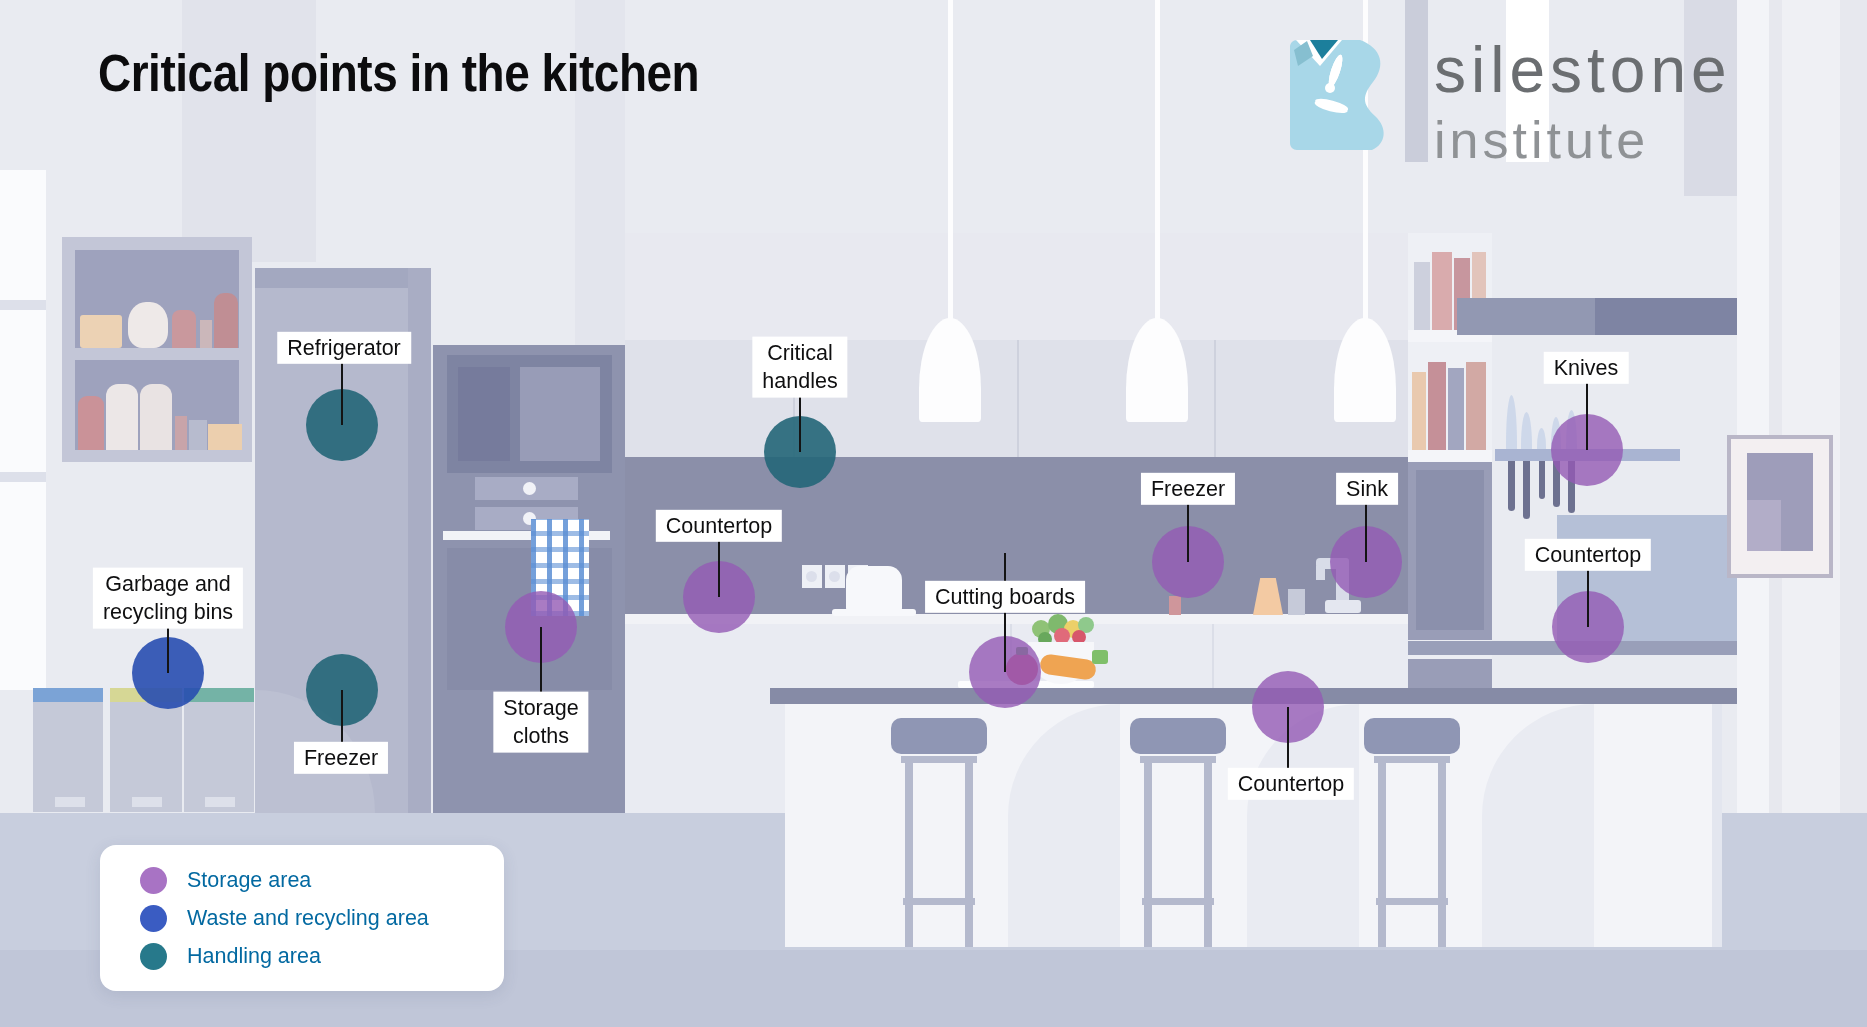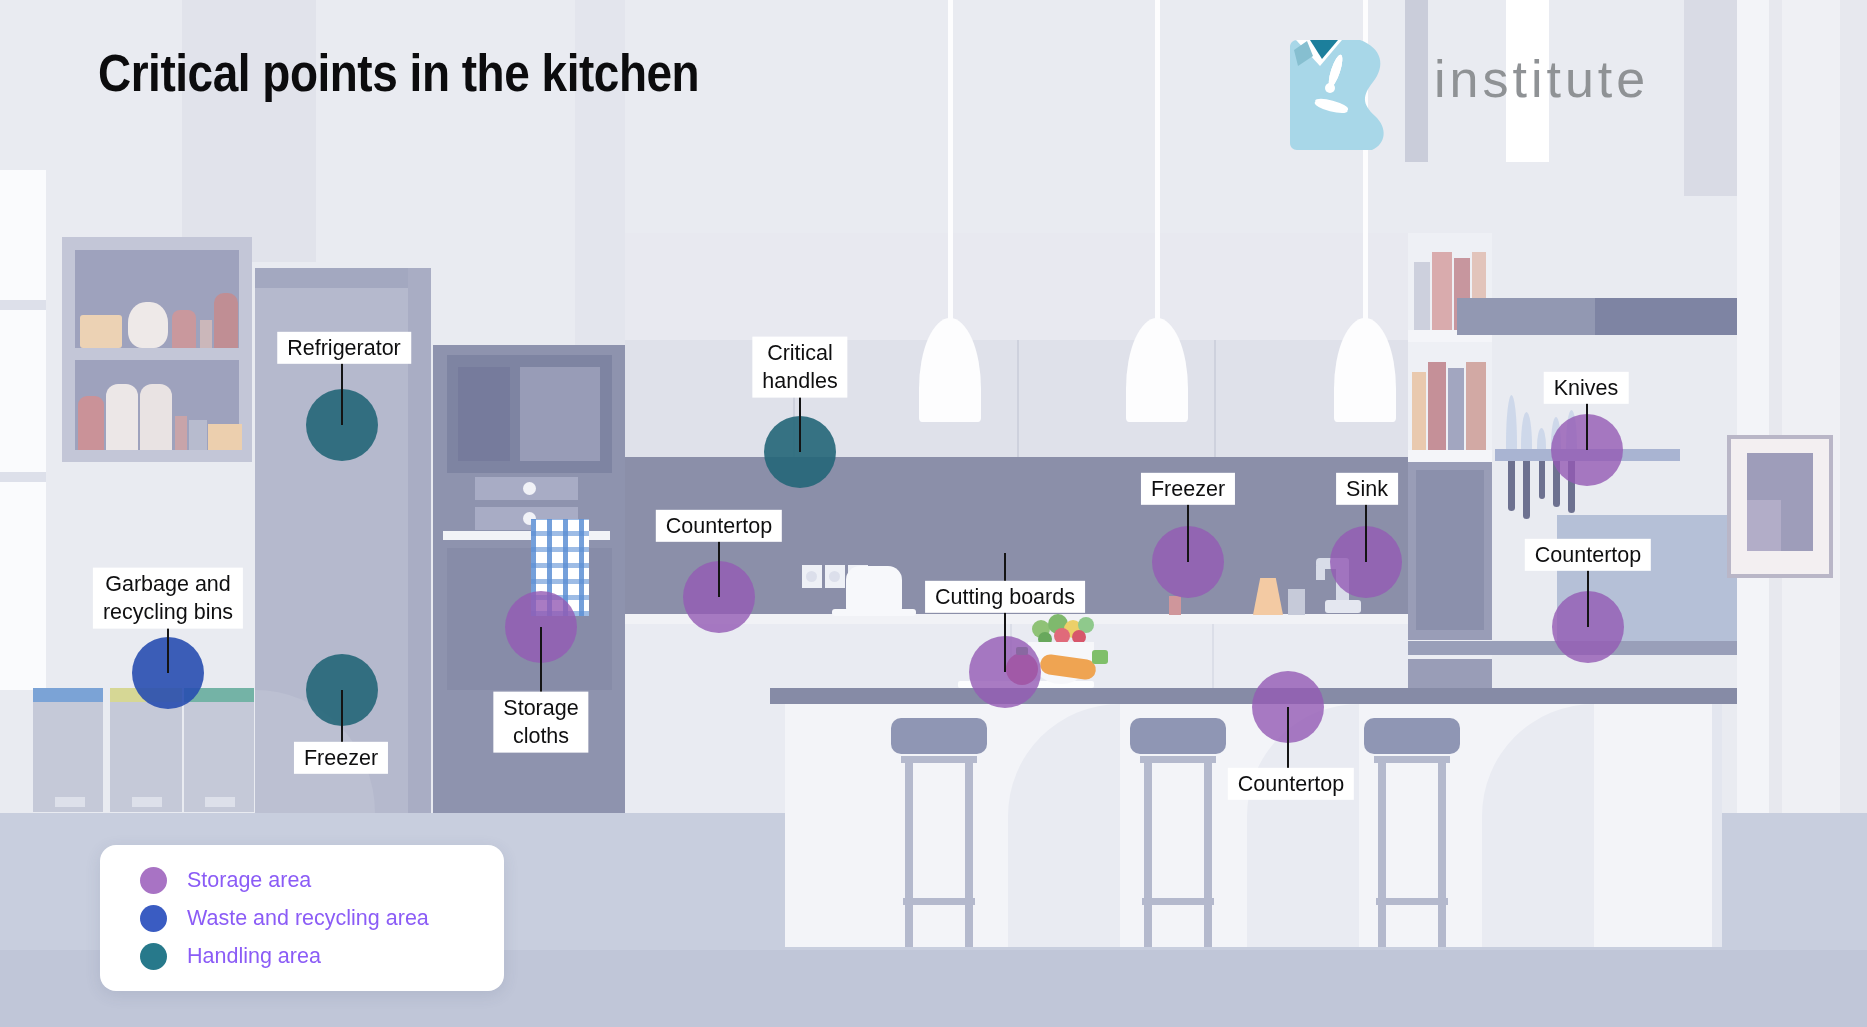"silestone" div.logo-name { html: none -> <div>silestone</div> }
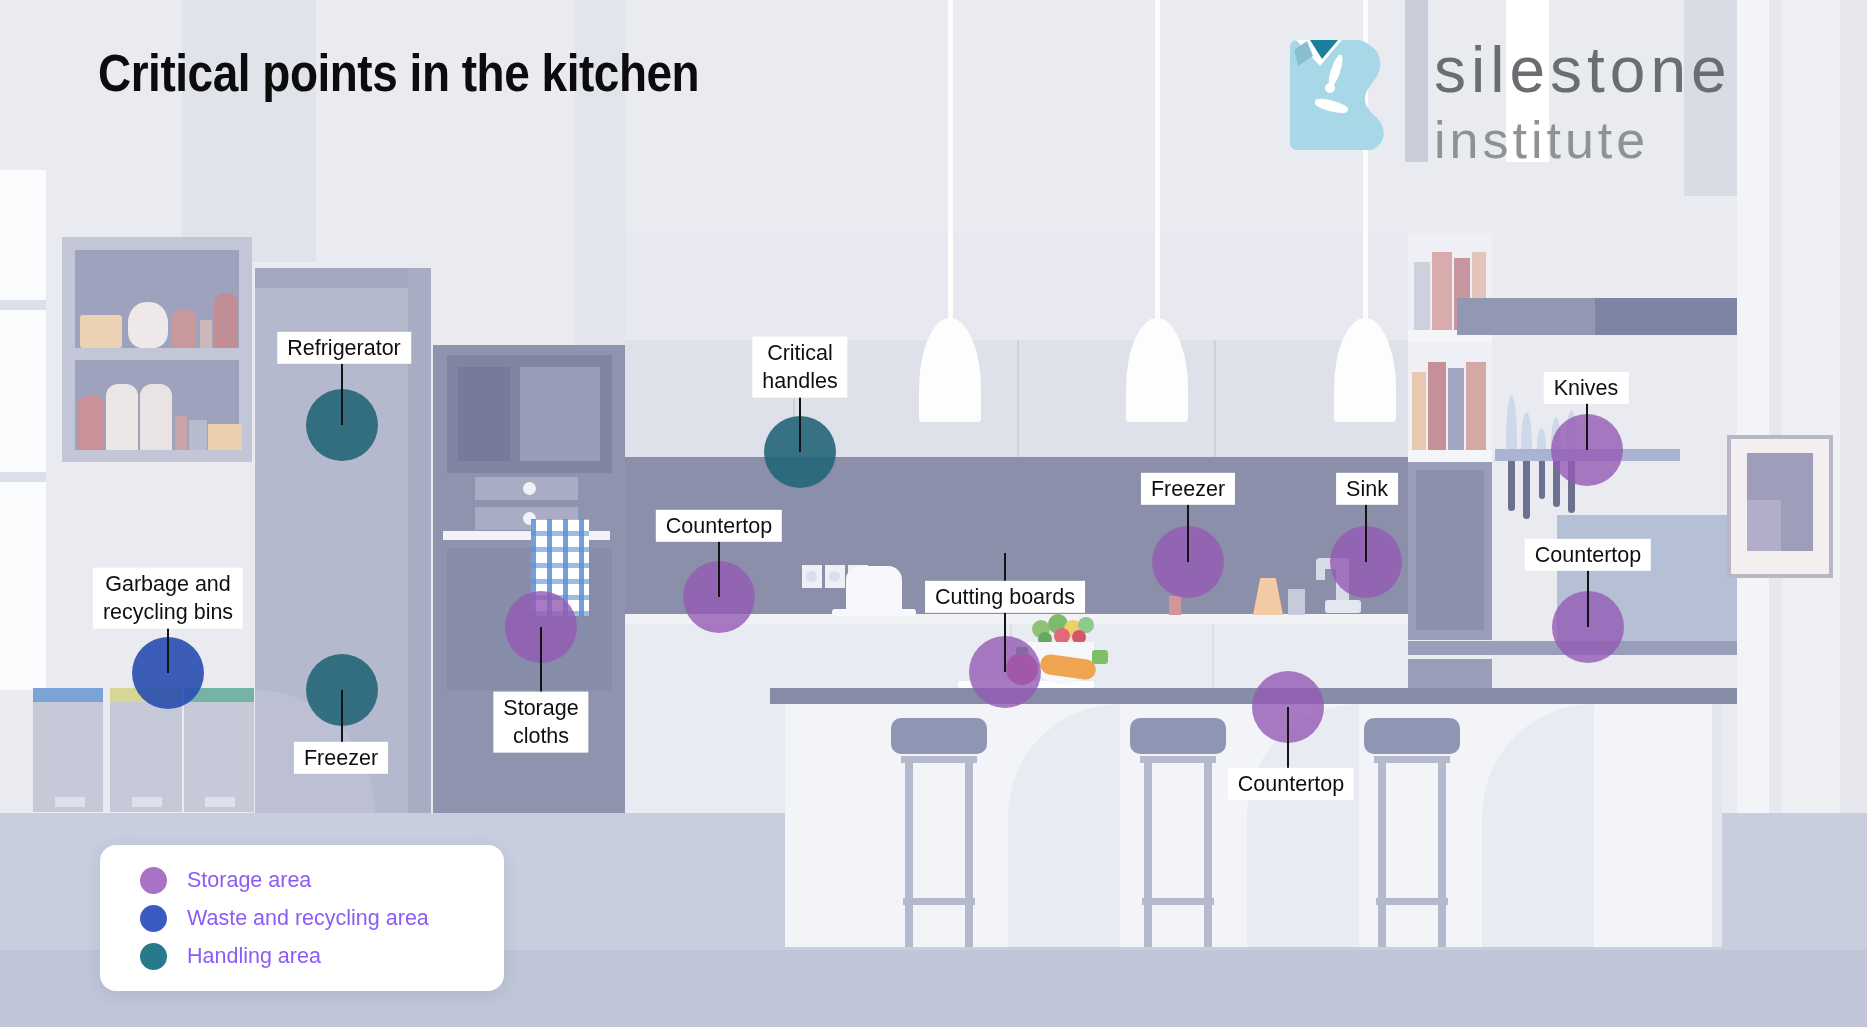"Knives" div.mlabel { top: 388px -> 368px }
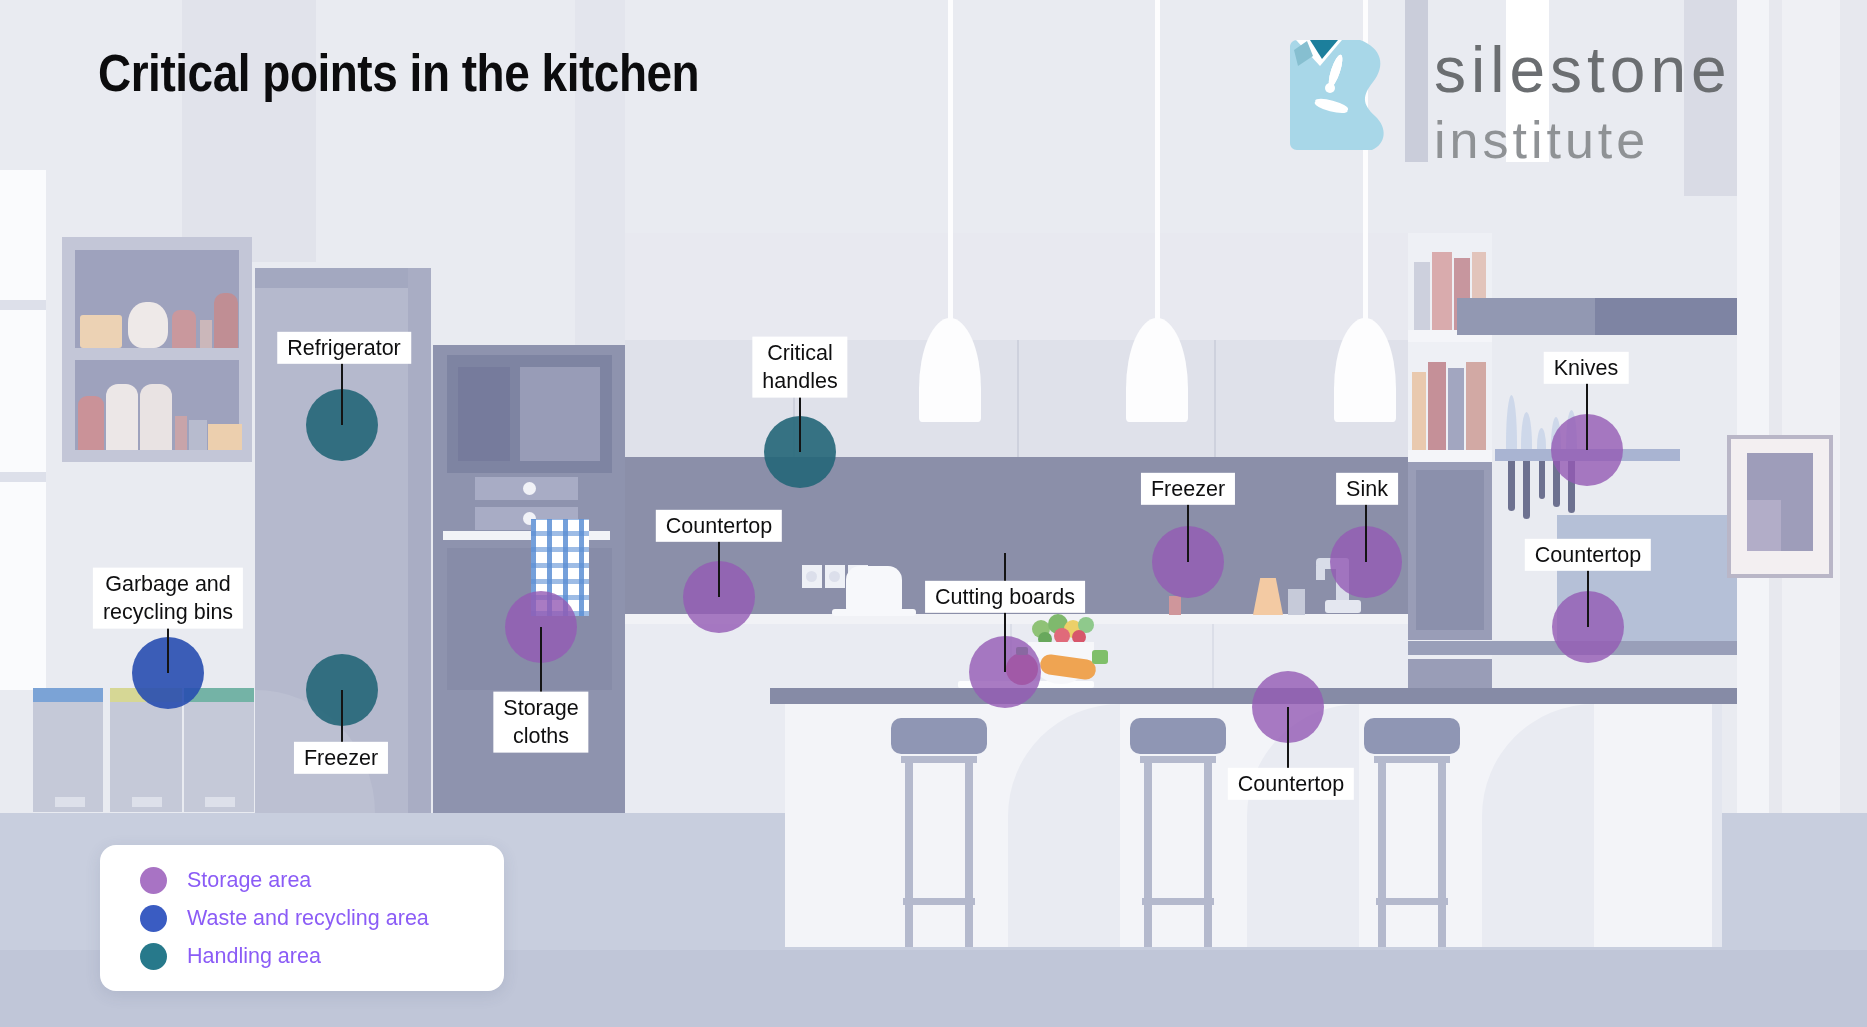"Storage area" .ltext { color: #8b5cf6 -> #0369a1 }
